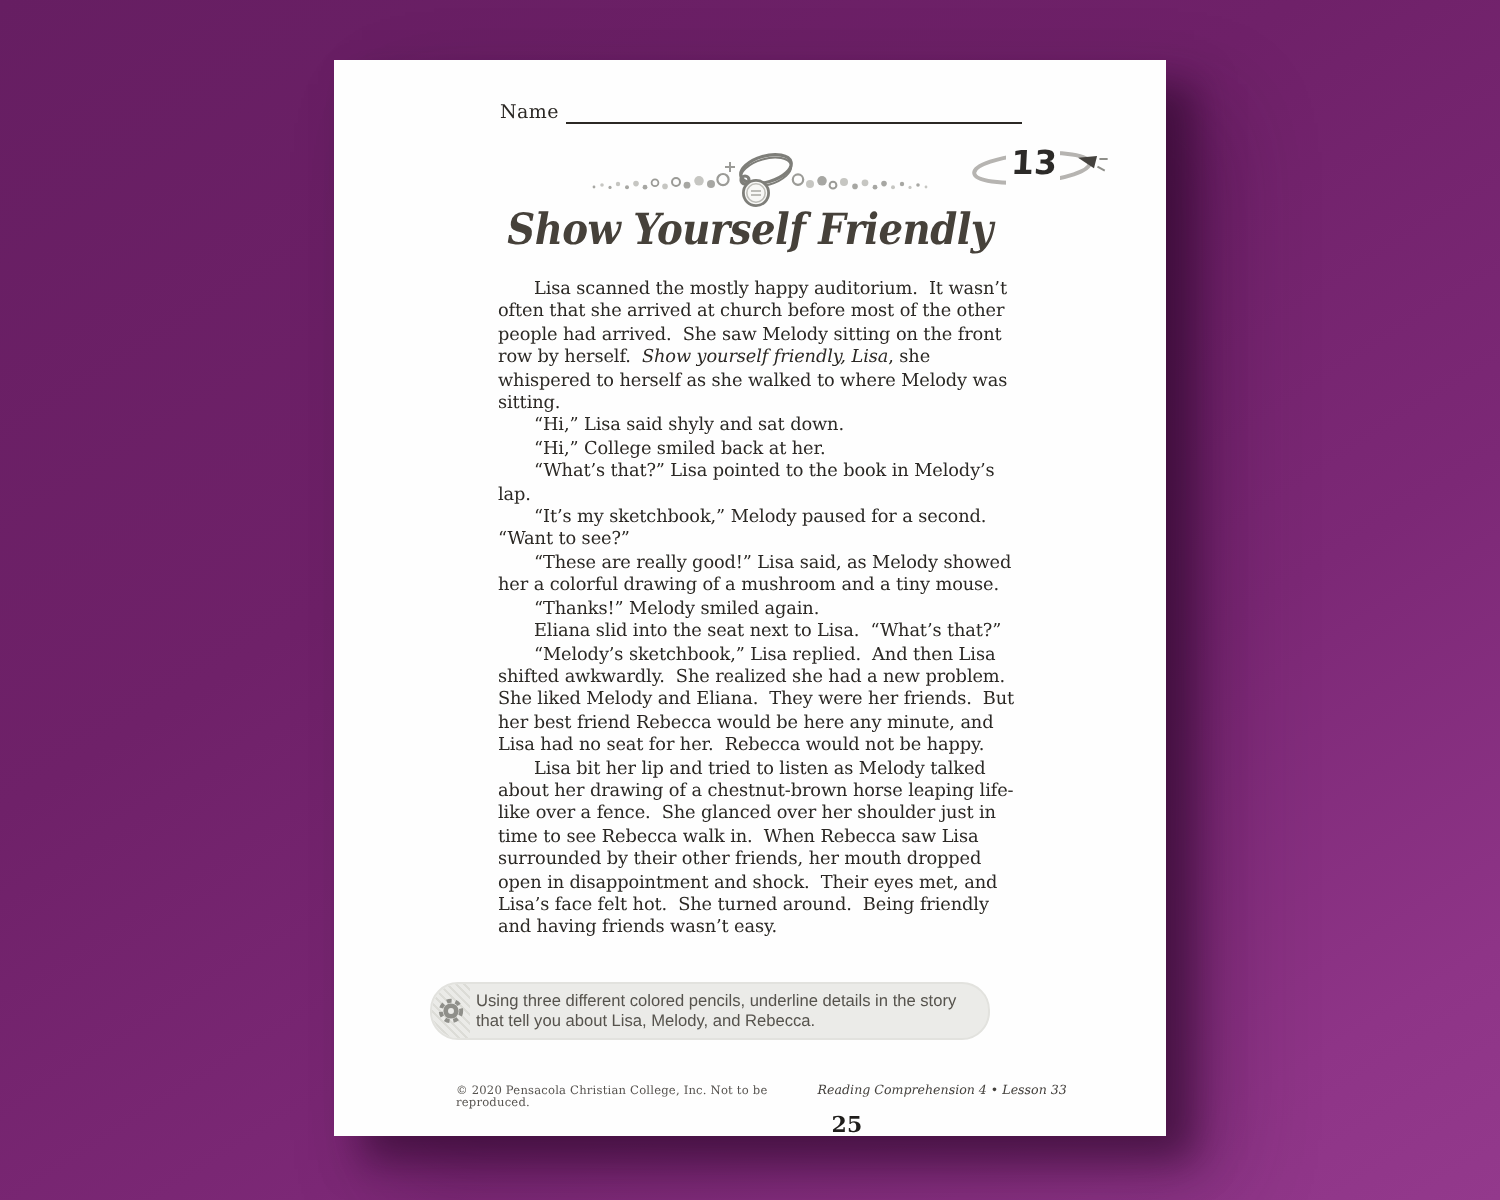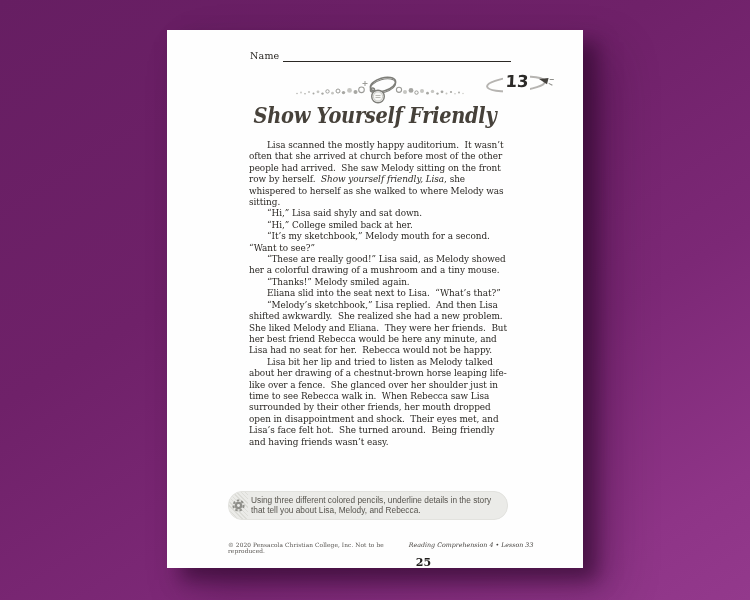"Name" .name-row { align-items: flex-start -> center }
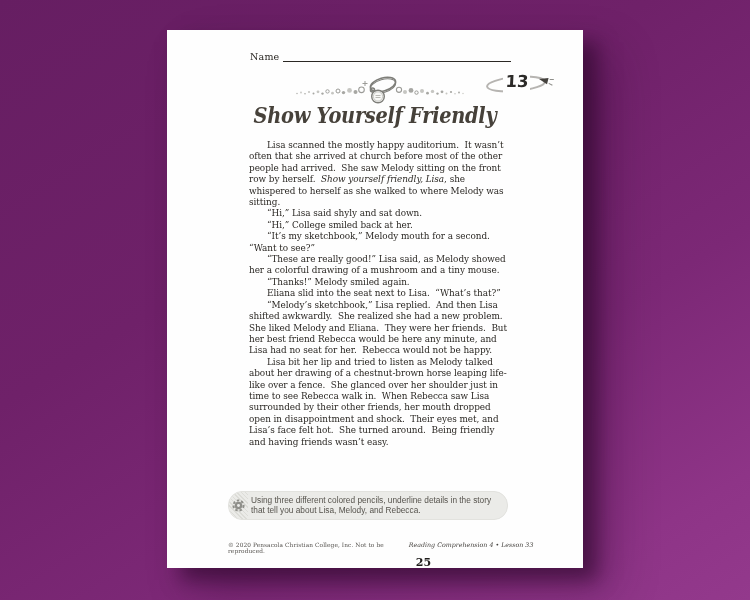"“What’s that?” Lisa pointed to" p { html: none -> <p>“What’s that?” Lisa pointed to the book in Melody’s lap.</p> }
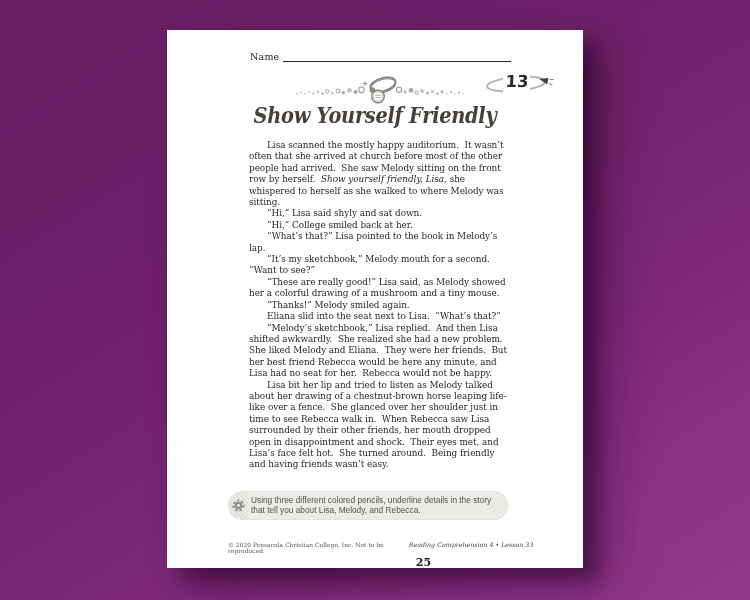"“It’s my sketchbook,” Melody mouth" p { text: mouth -> paused }
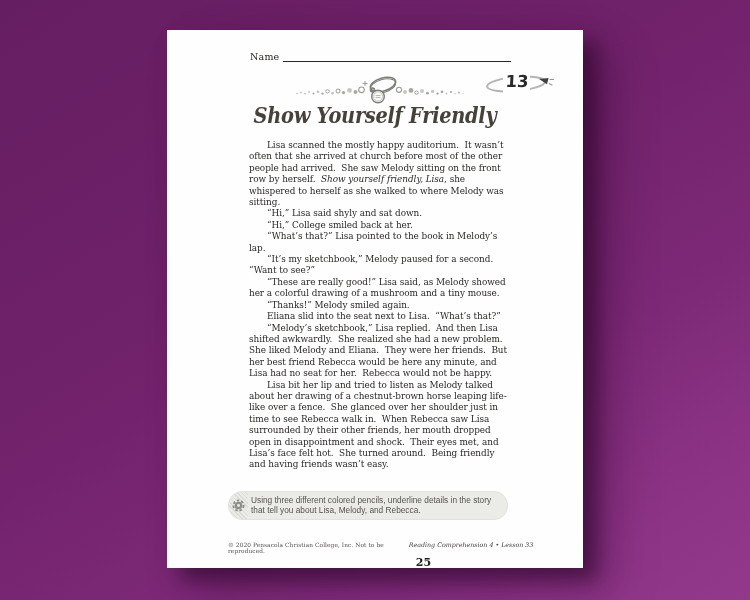"Using three different colored pencils," .note { left: 61px -> 48px }
